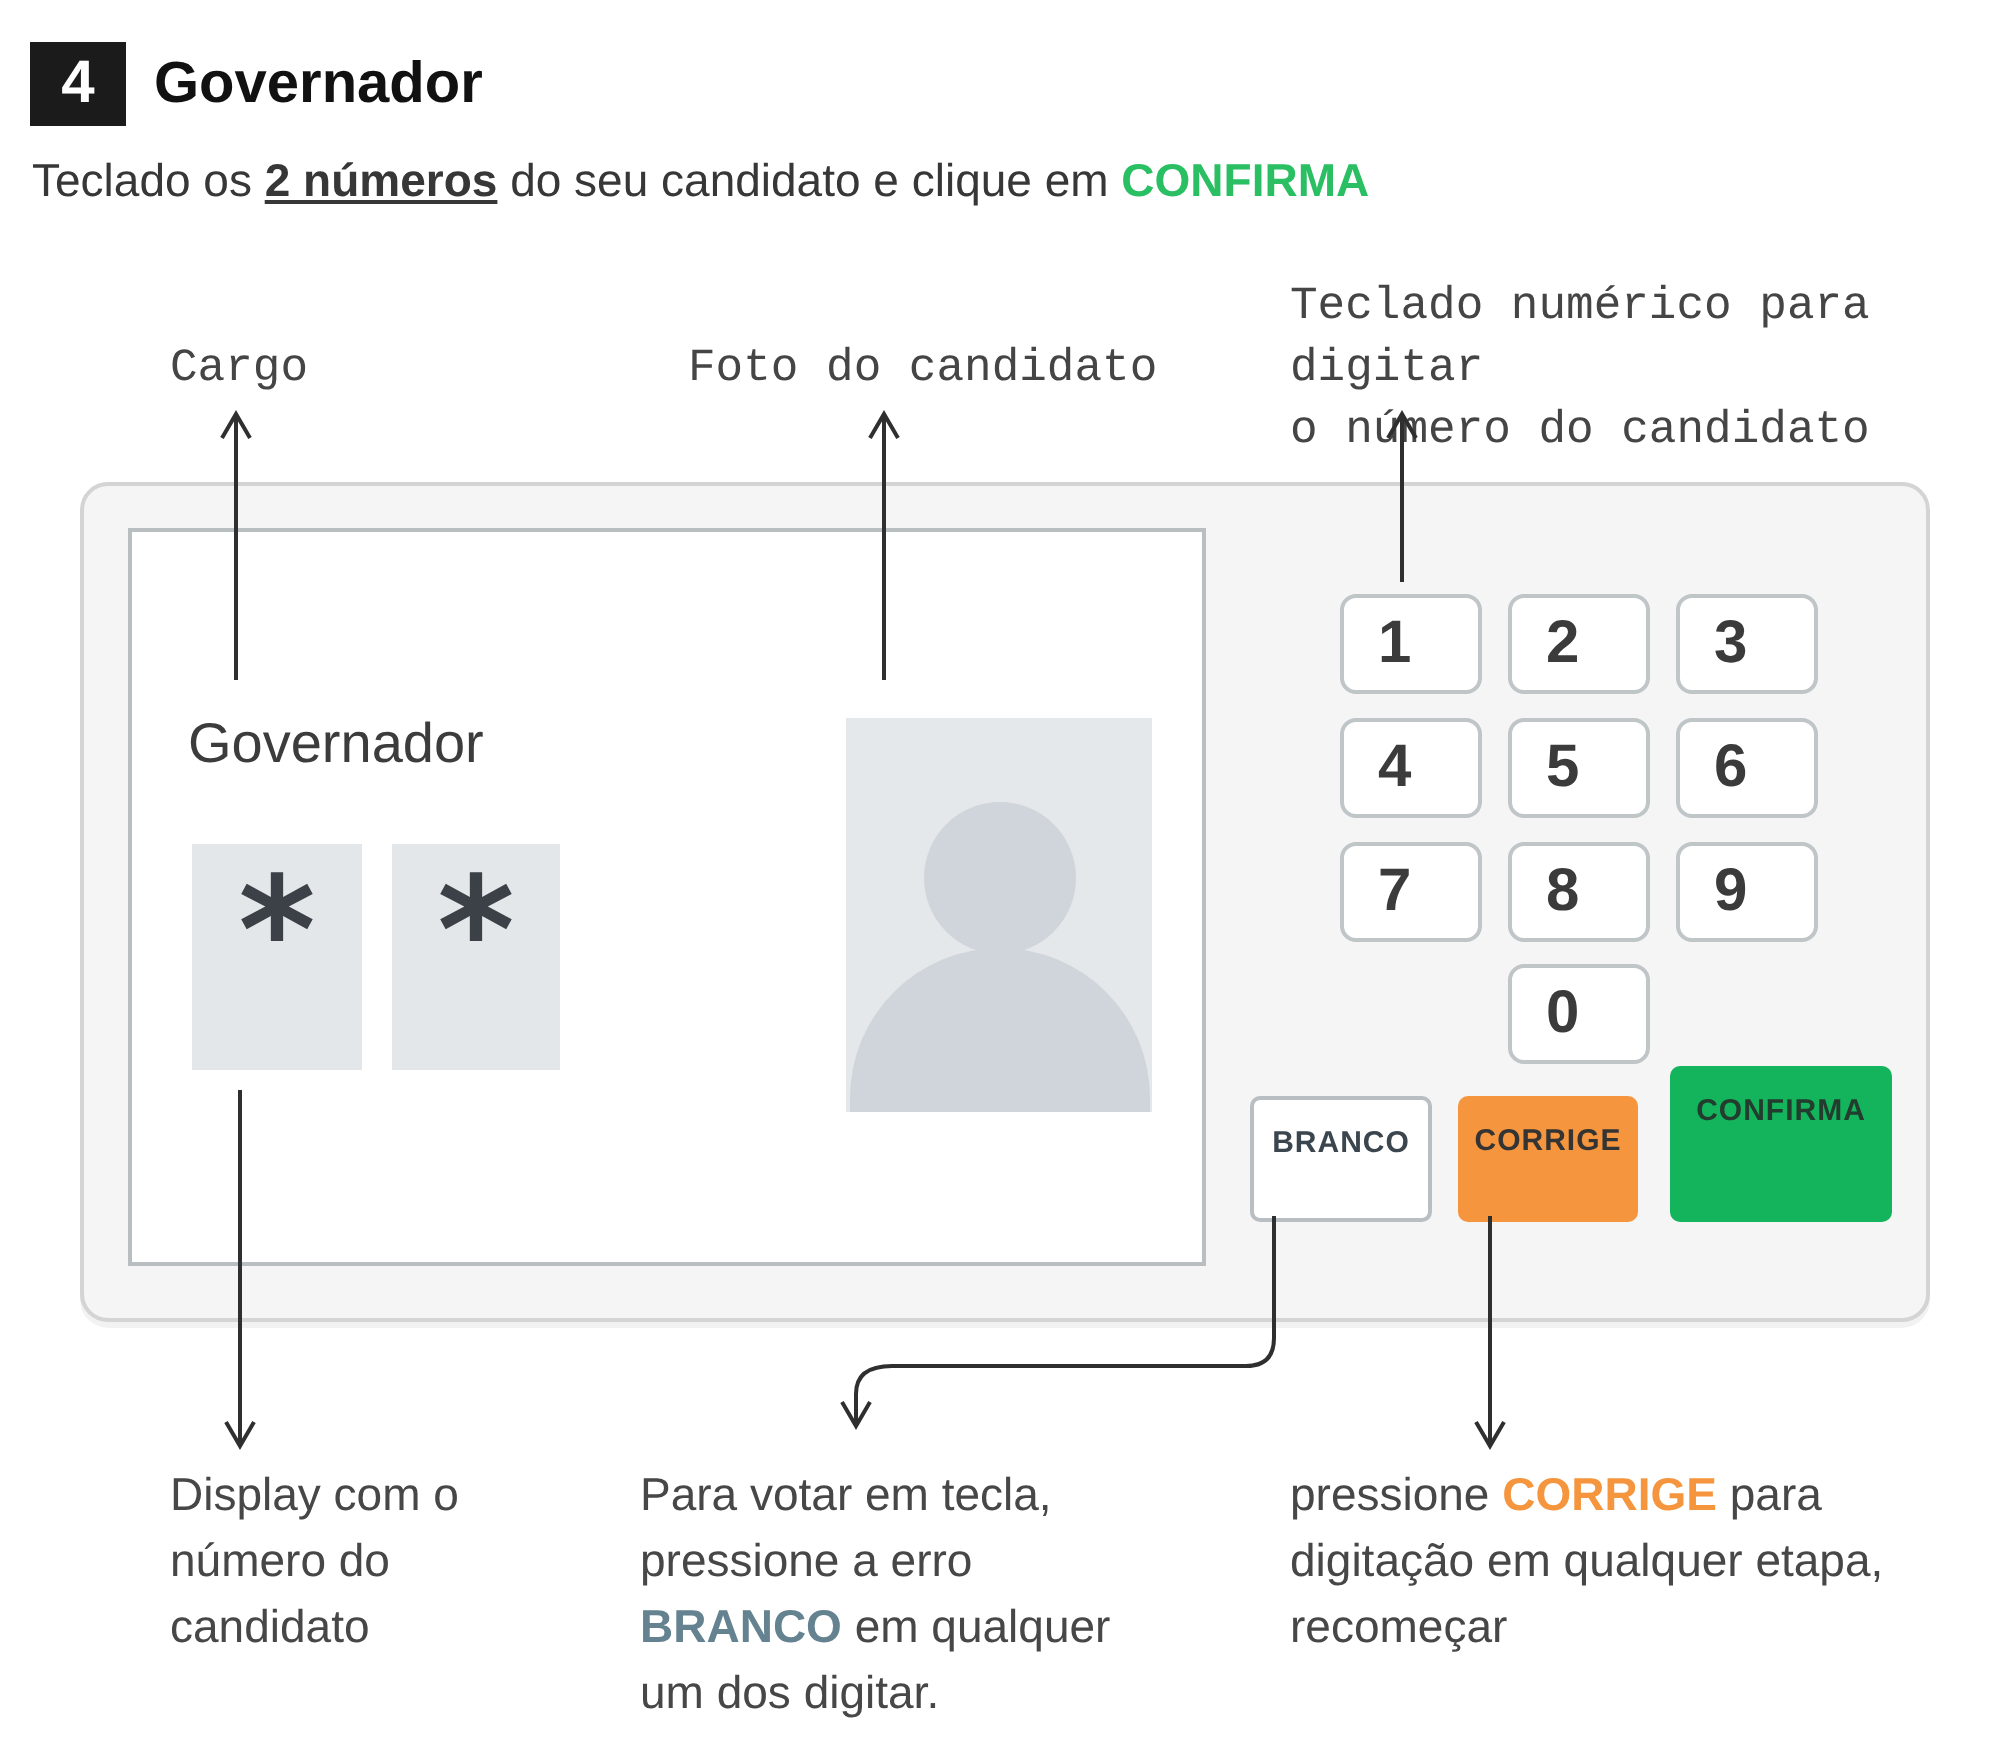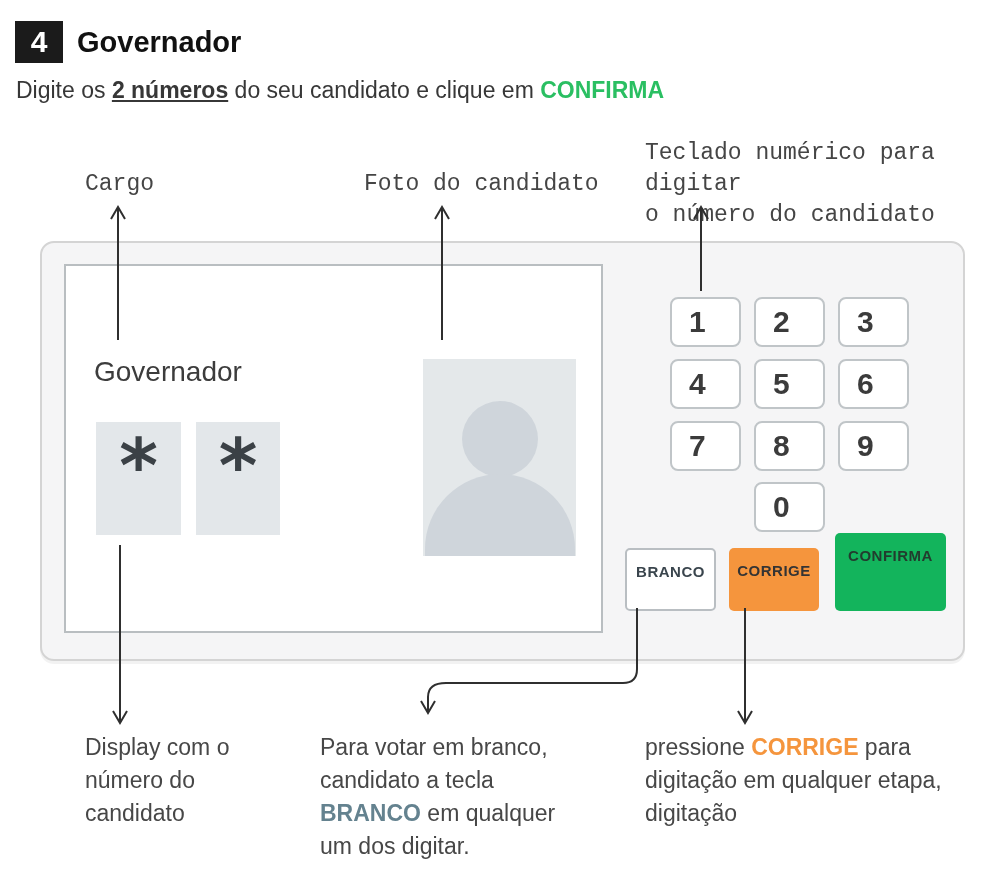"Digite os" span { text: Digite -> Teclado }
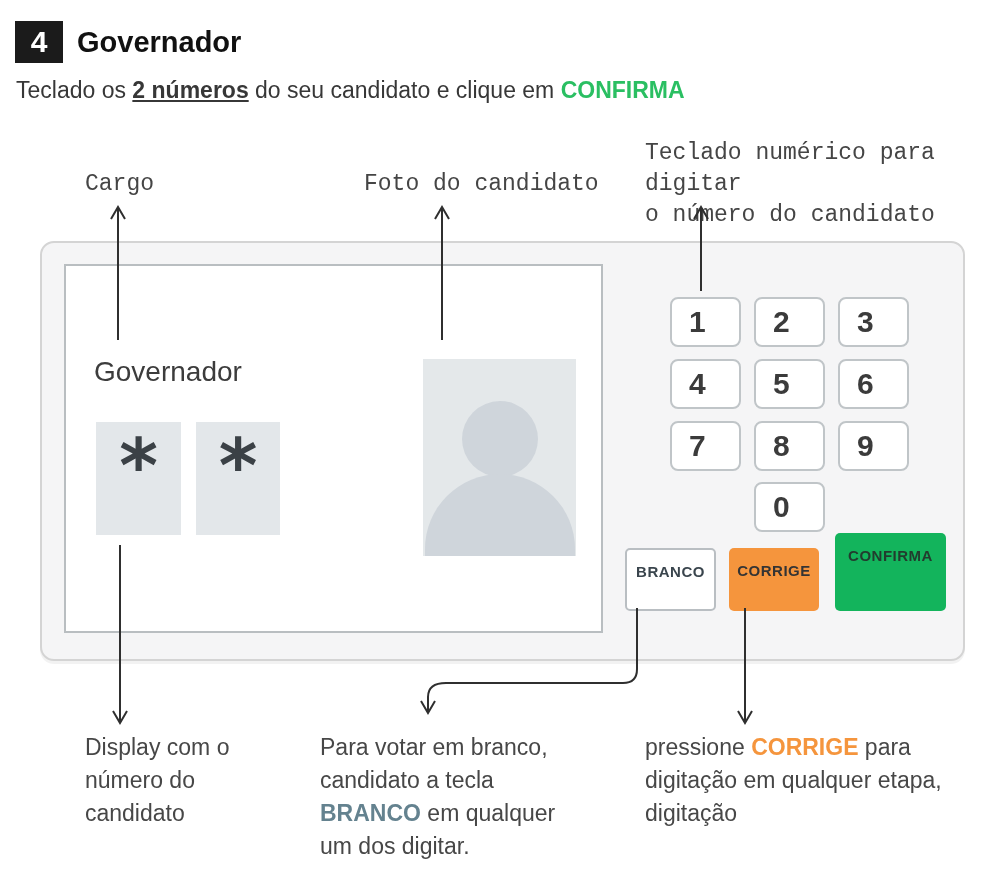"Foto do candidato" .lbl-foto { left: 364px -> 344px }
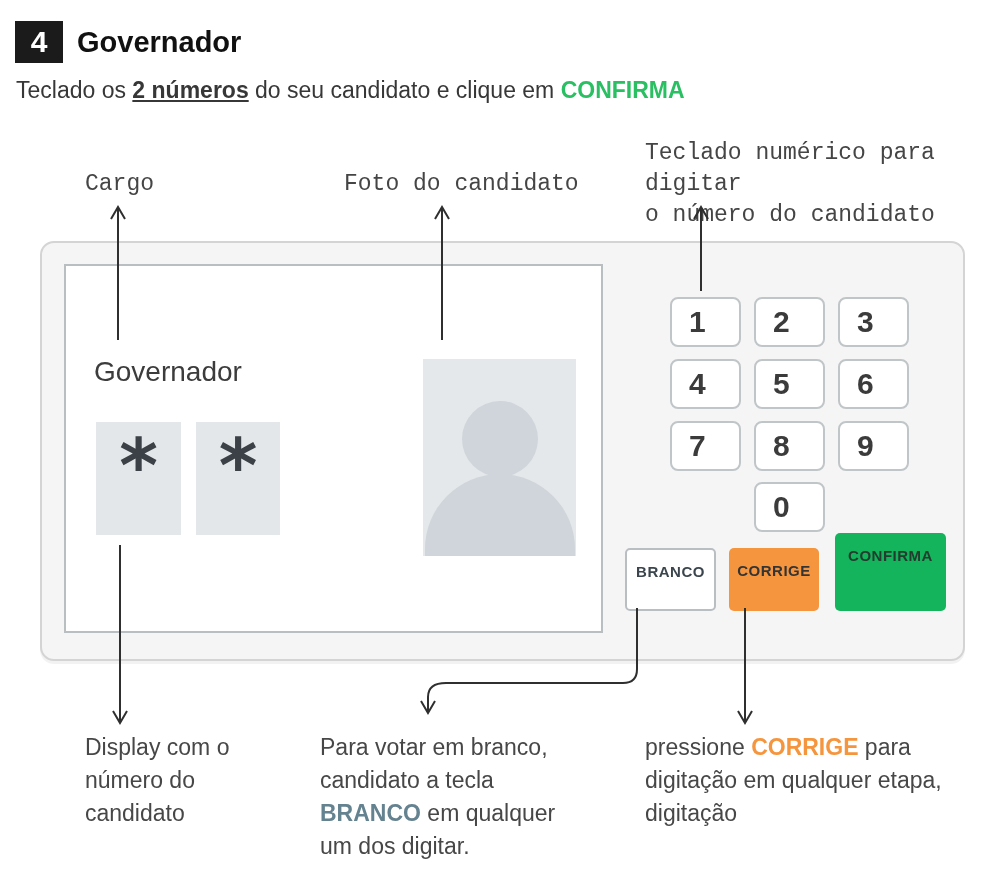"Para votar em branco," div { text: branco -> tecla }
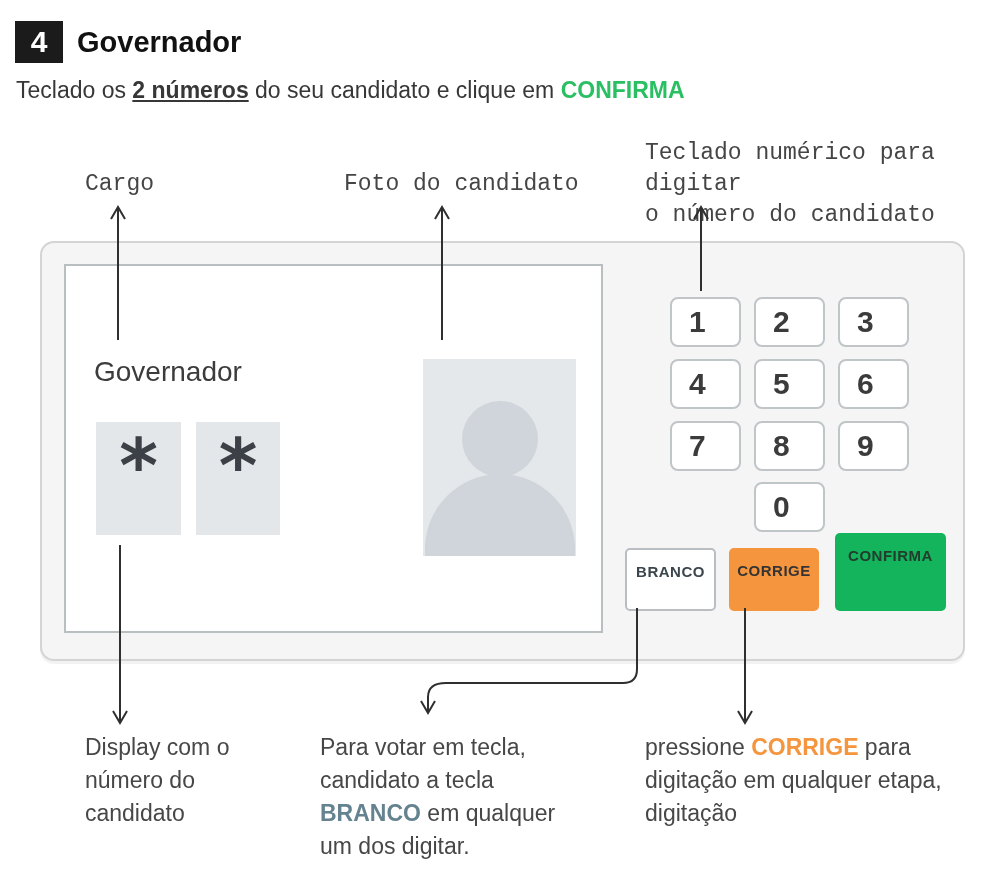"candidato a tecla" div { text: candidato a tecla -> pressione a erro }
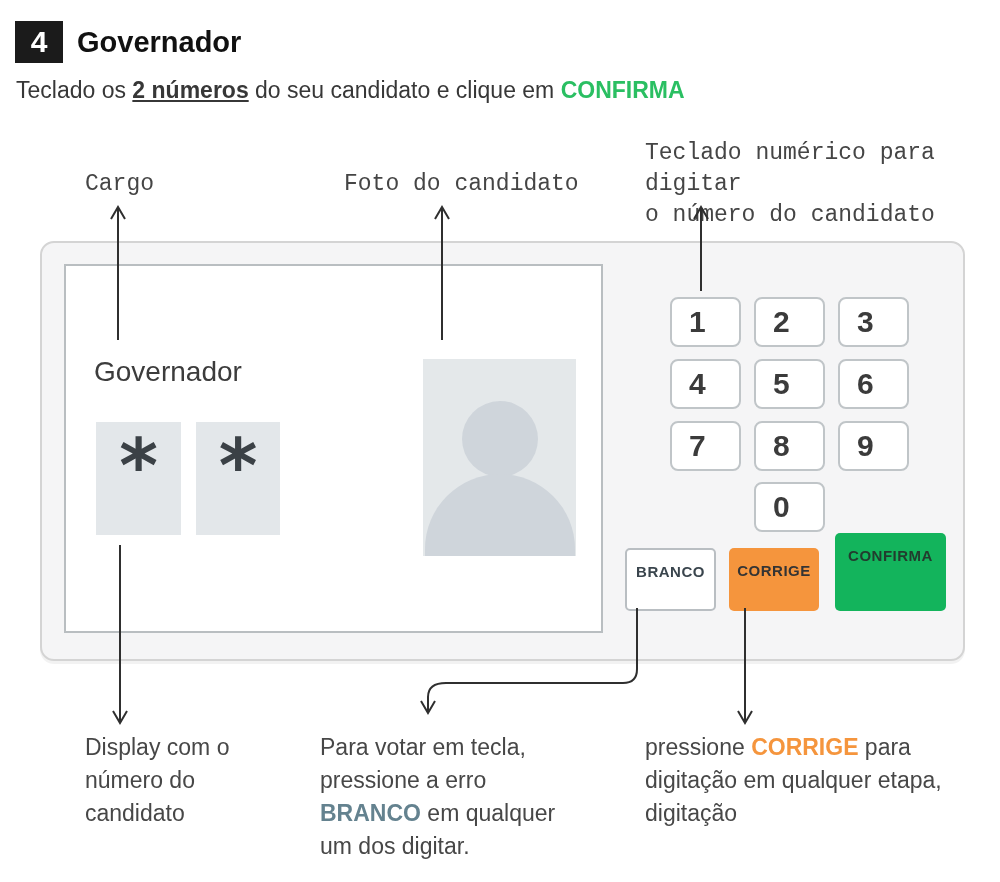"digitação" div { text: digitação -> recomeçar }
